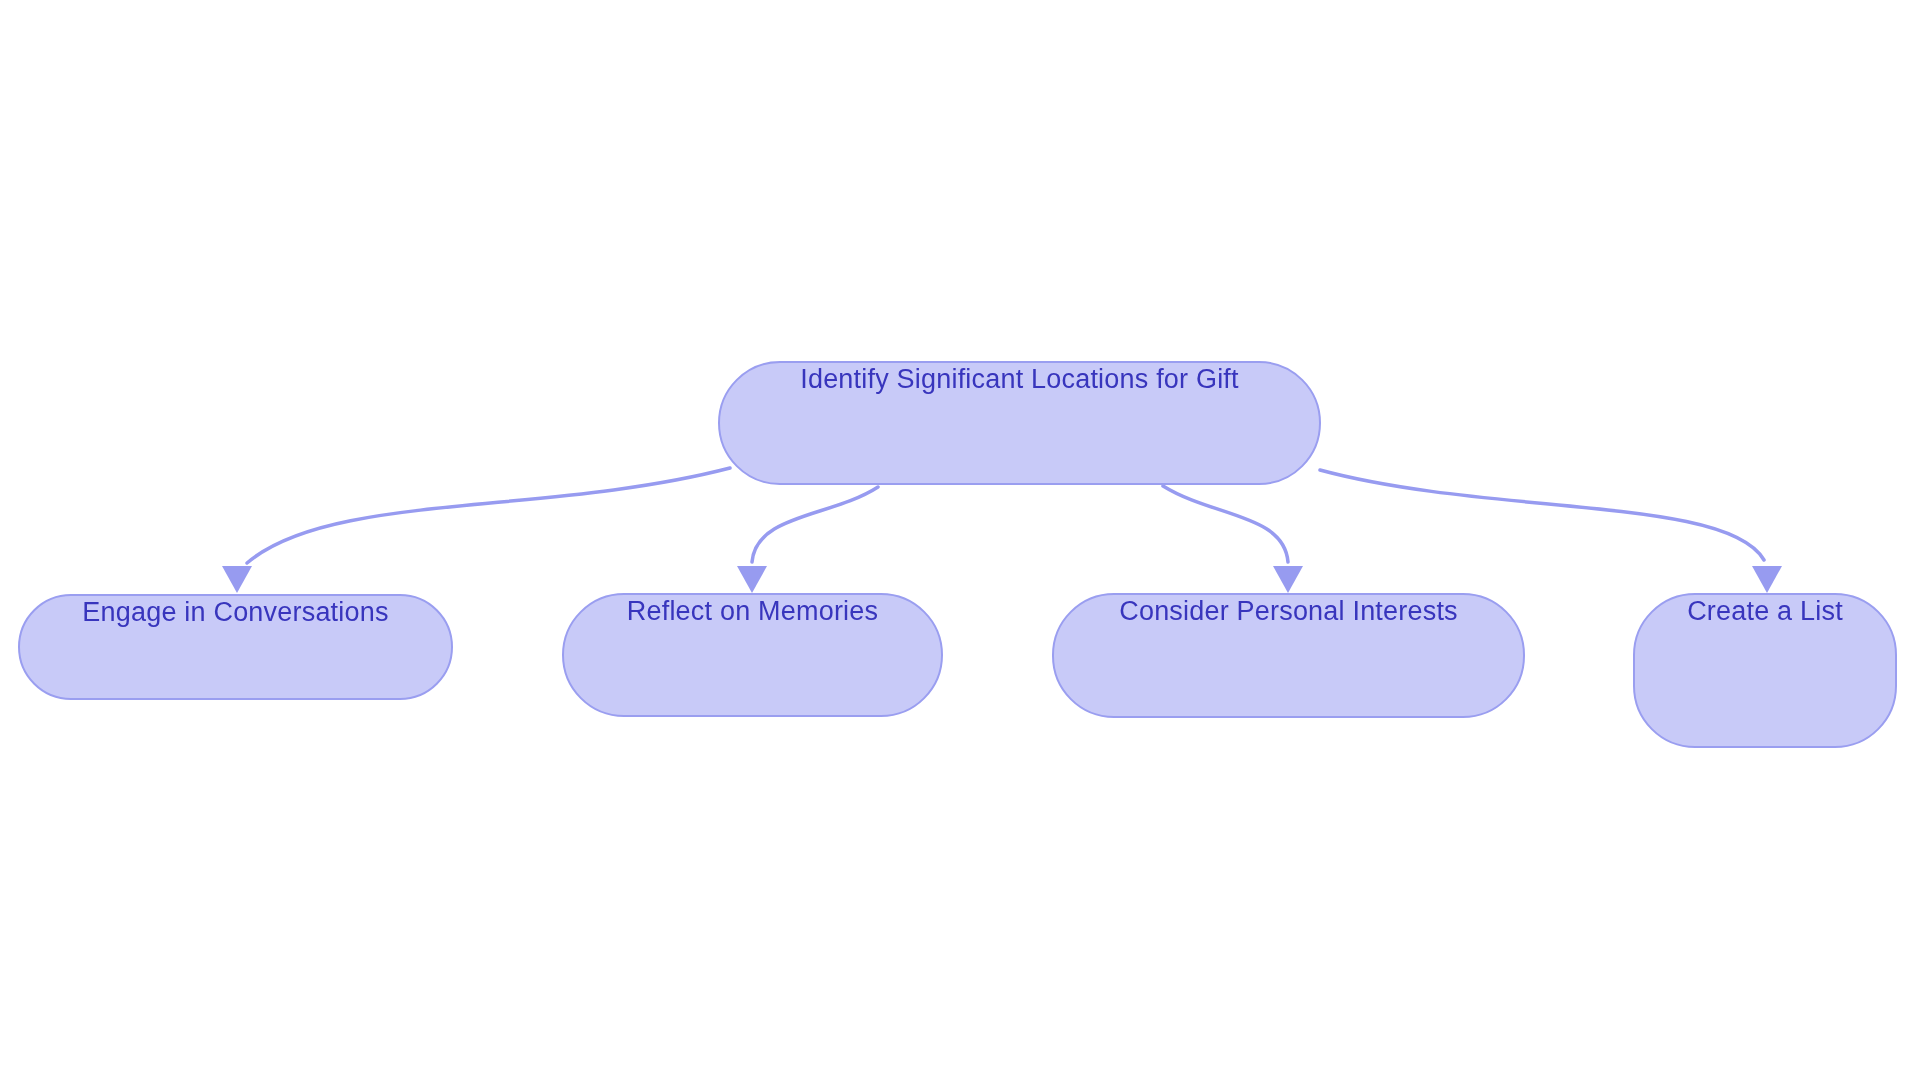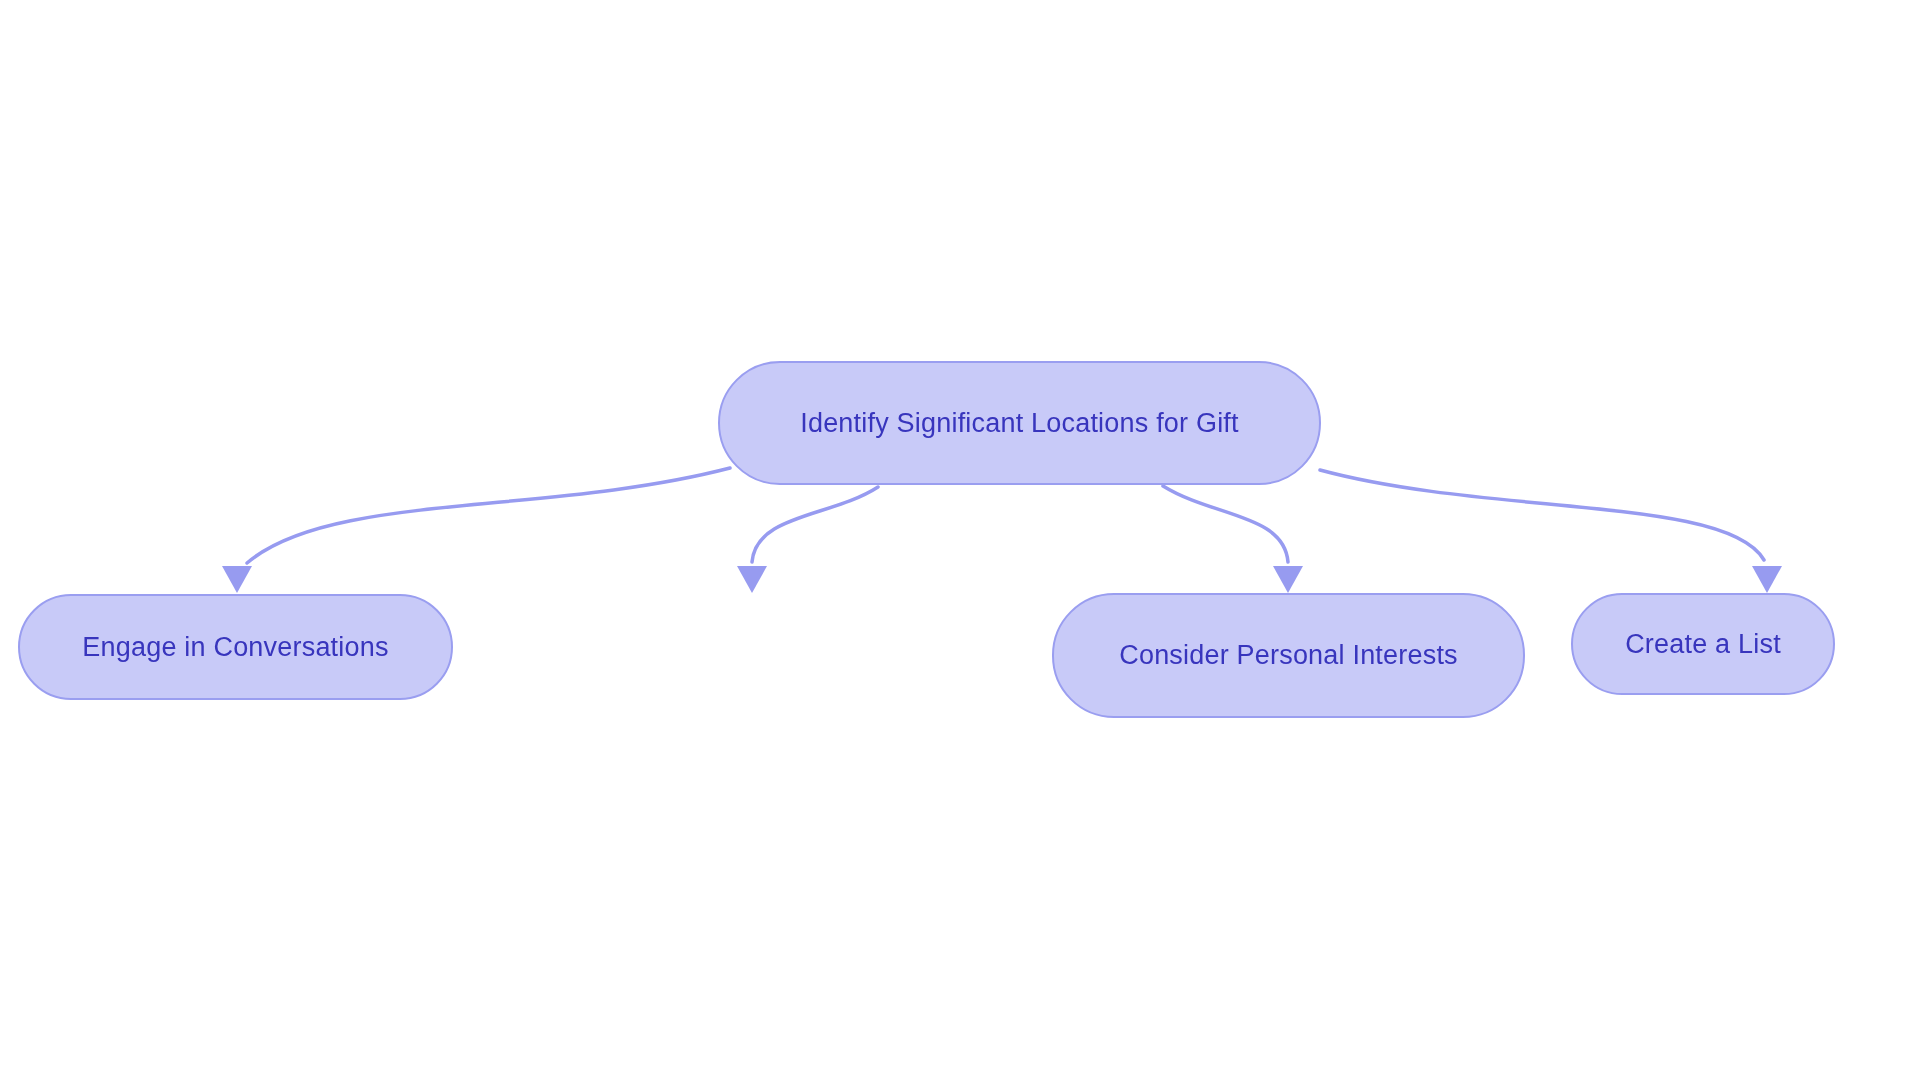"Identify Significant Locations for Gift" .node { align-items: center -> none }
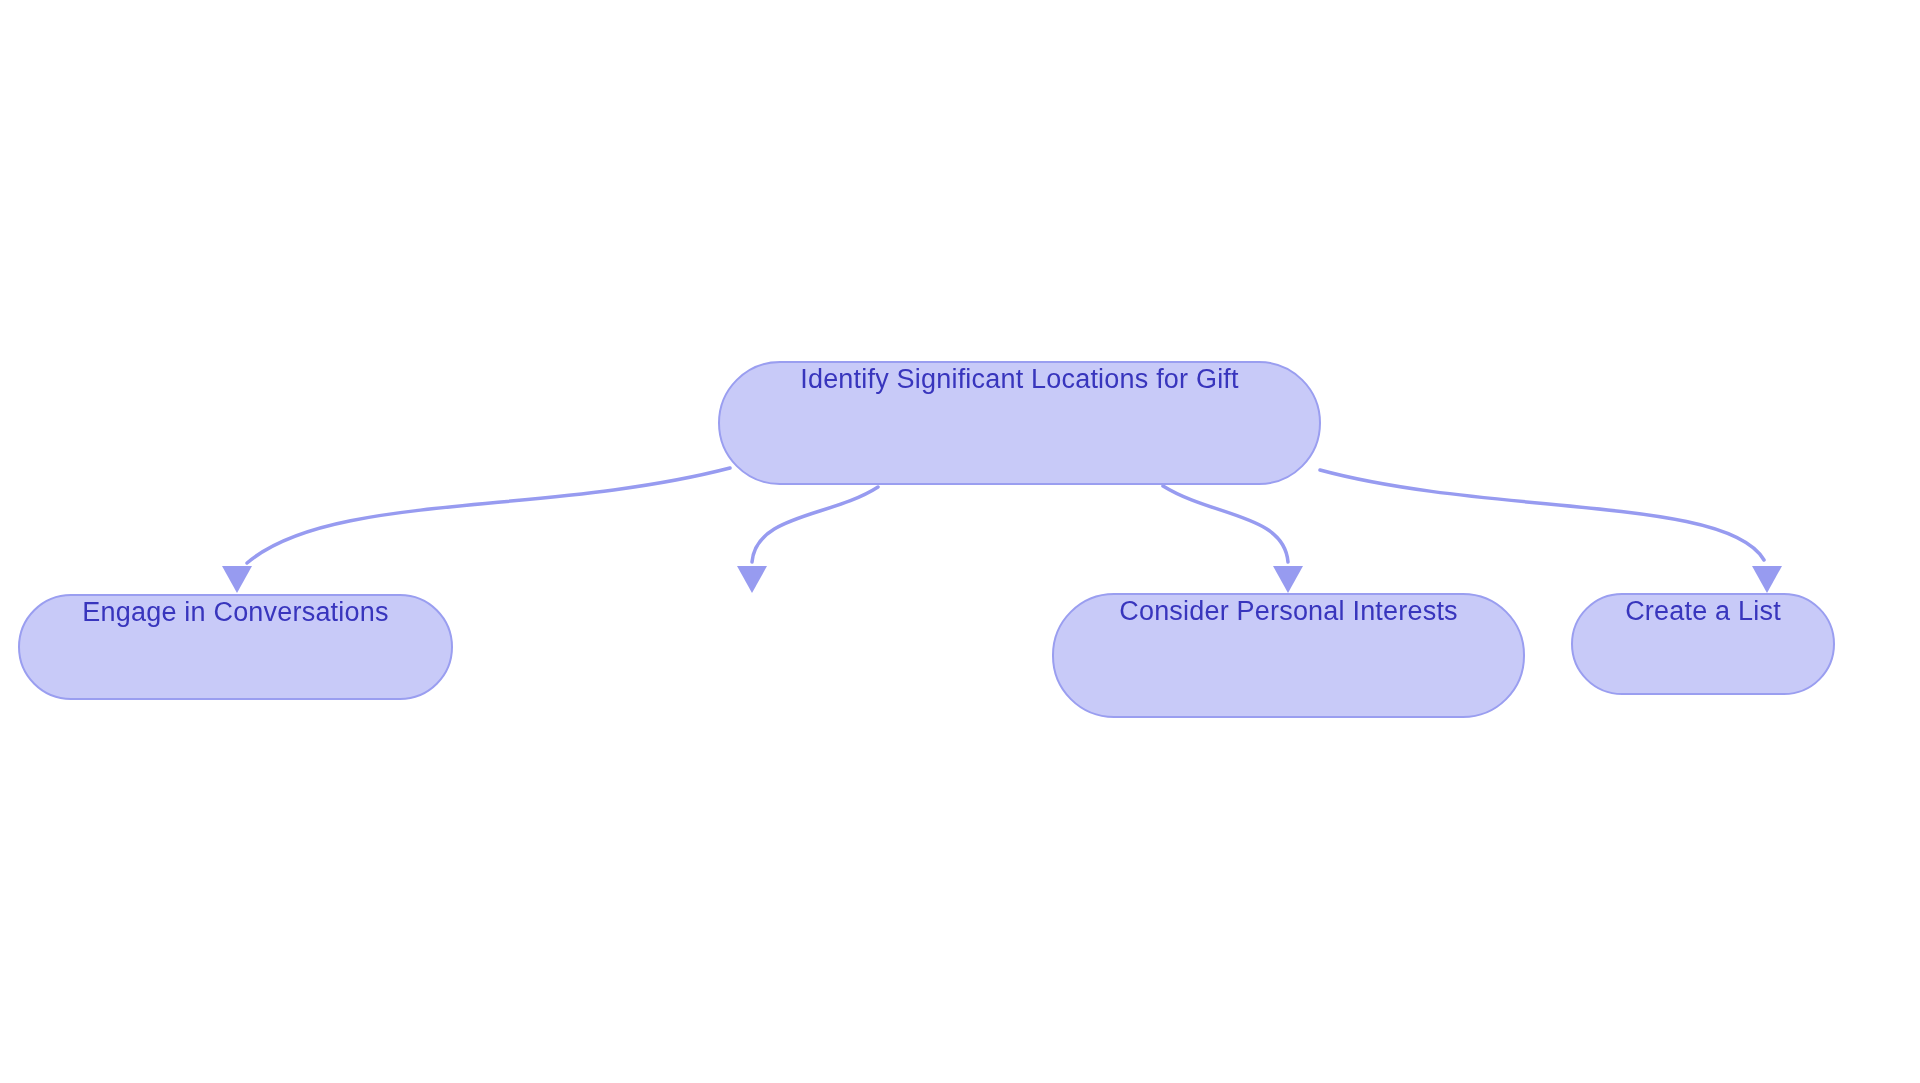"Reflect on Memories" div.node { html: none -> <div> <span>Reflect on Memories</span> </div> }
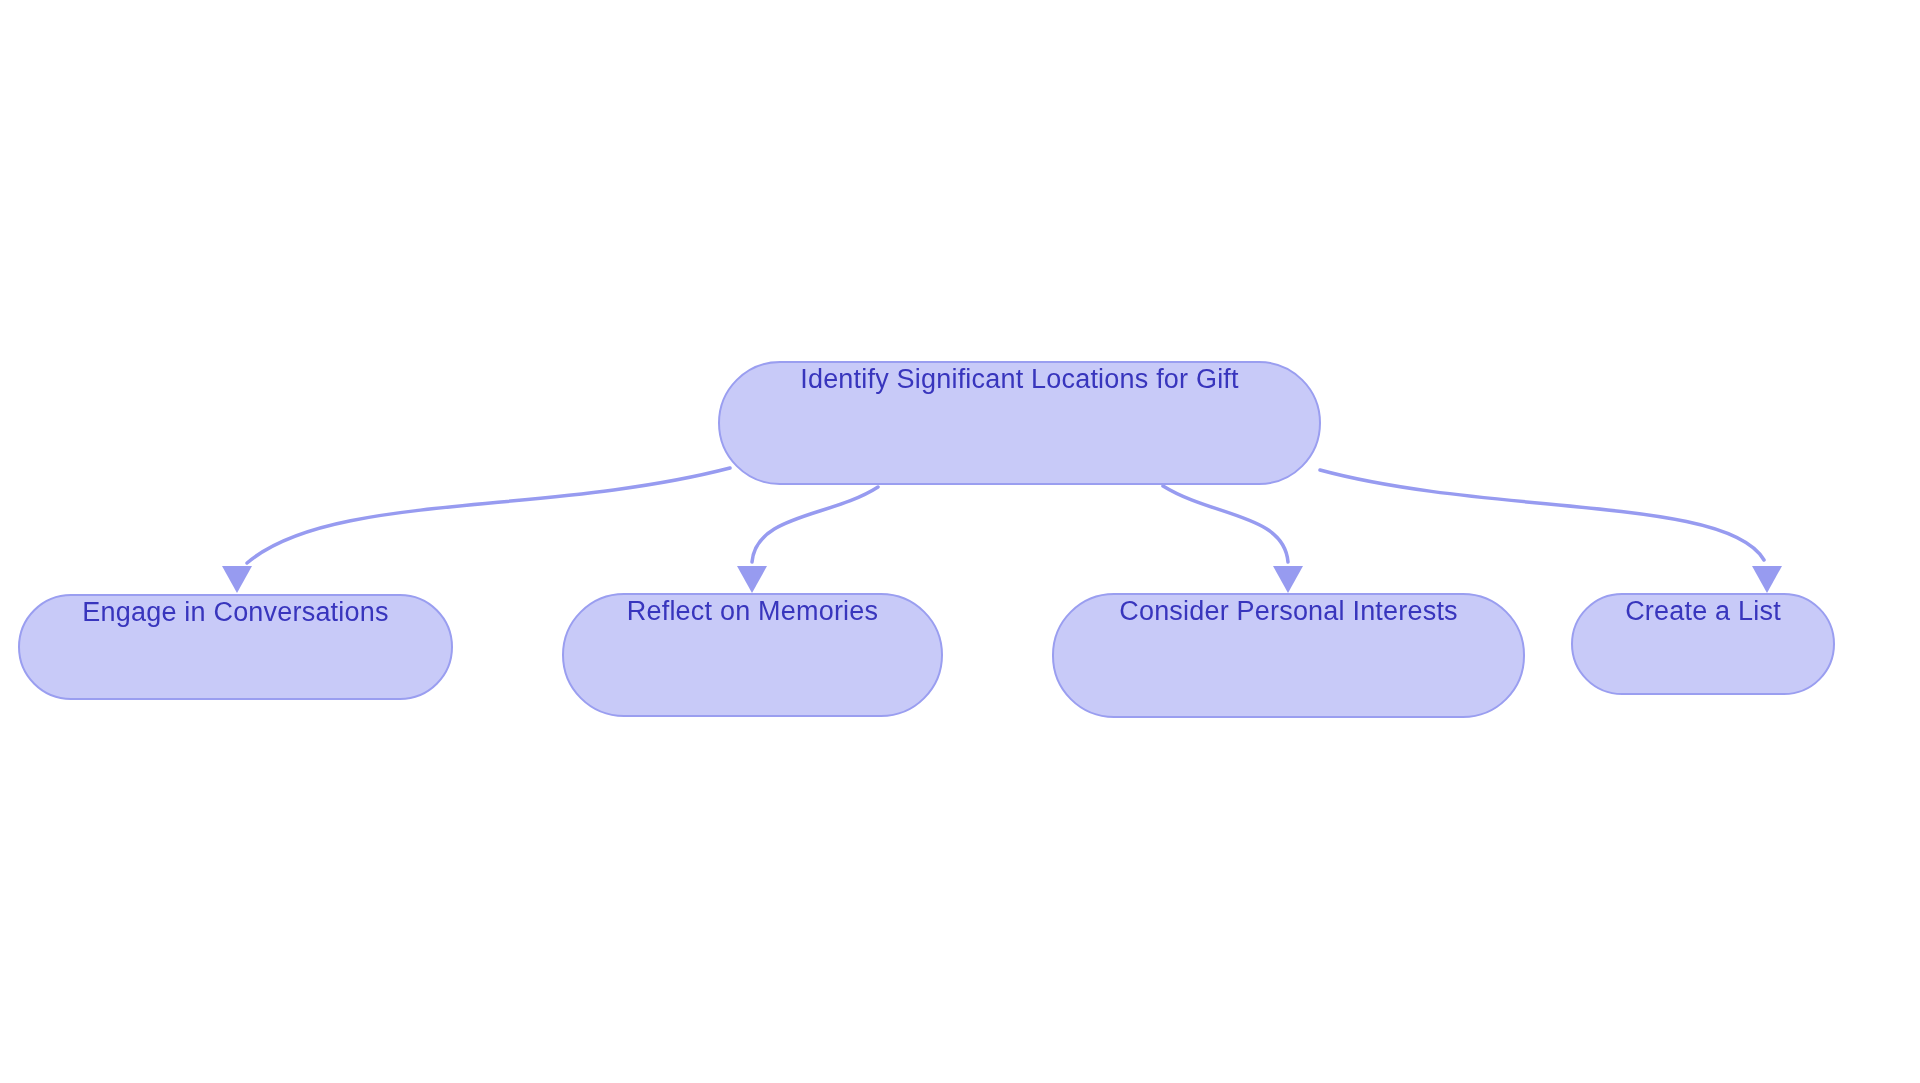"Create a List" .node-create { height: 102px -> 155px; left: 1571px -> 1633px }
